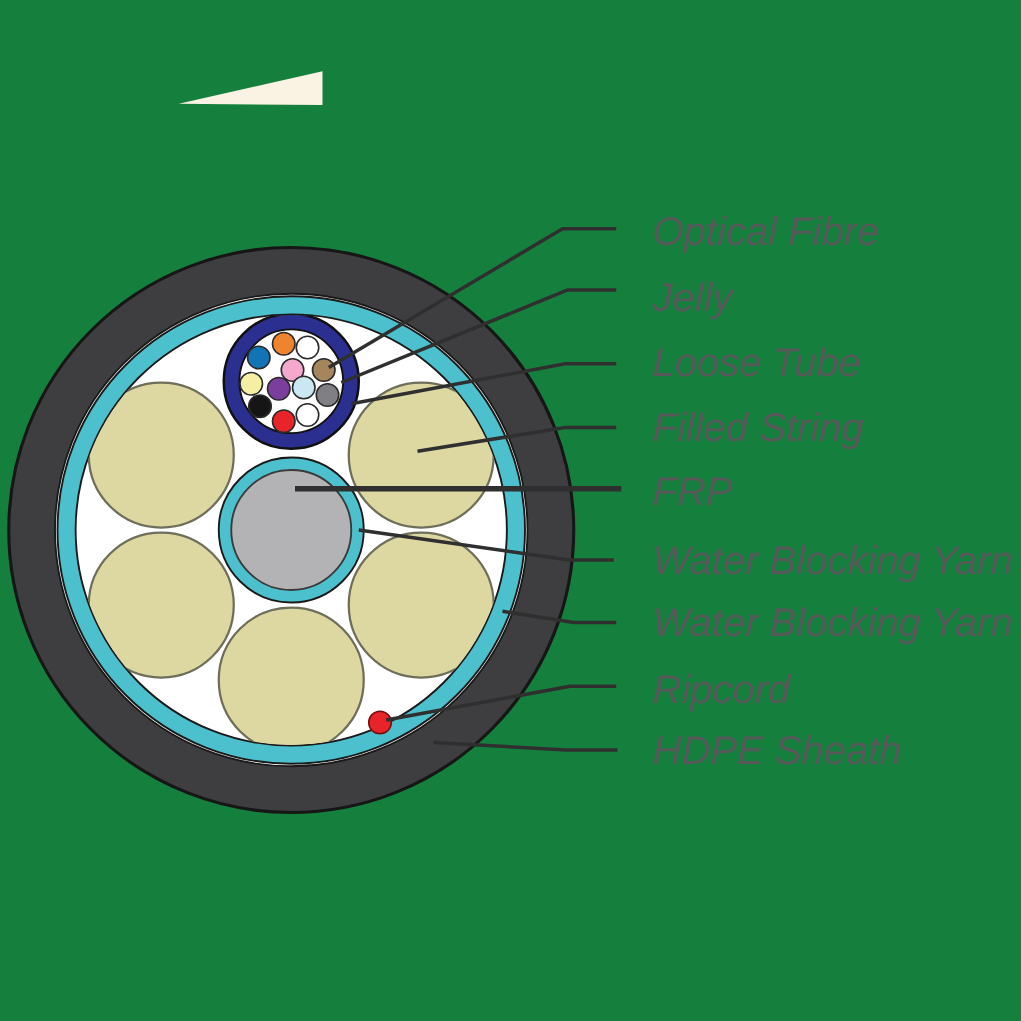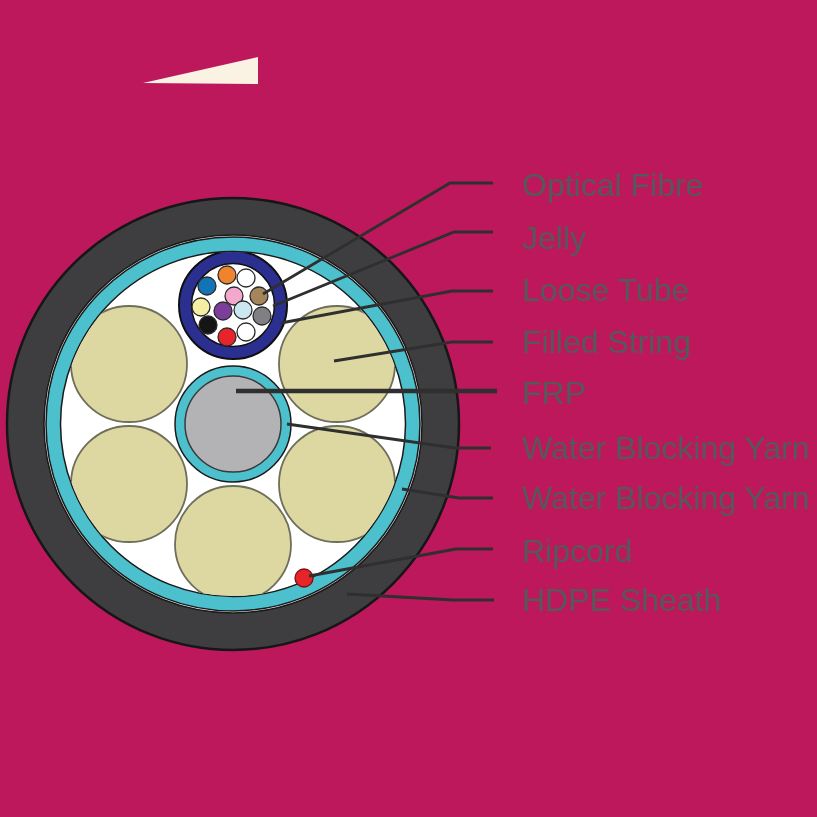"Optical Fibre" .stage { background: #be185d -> #15803d; font-style: none -> italic }
